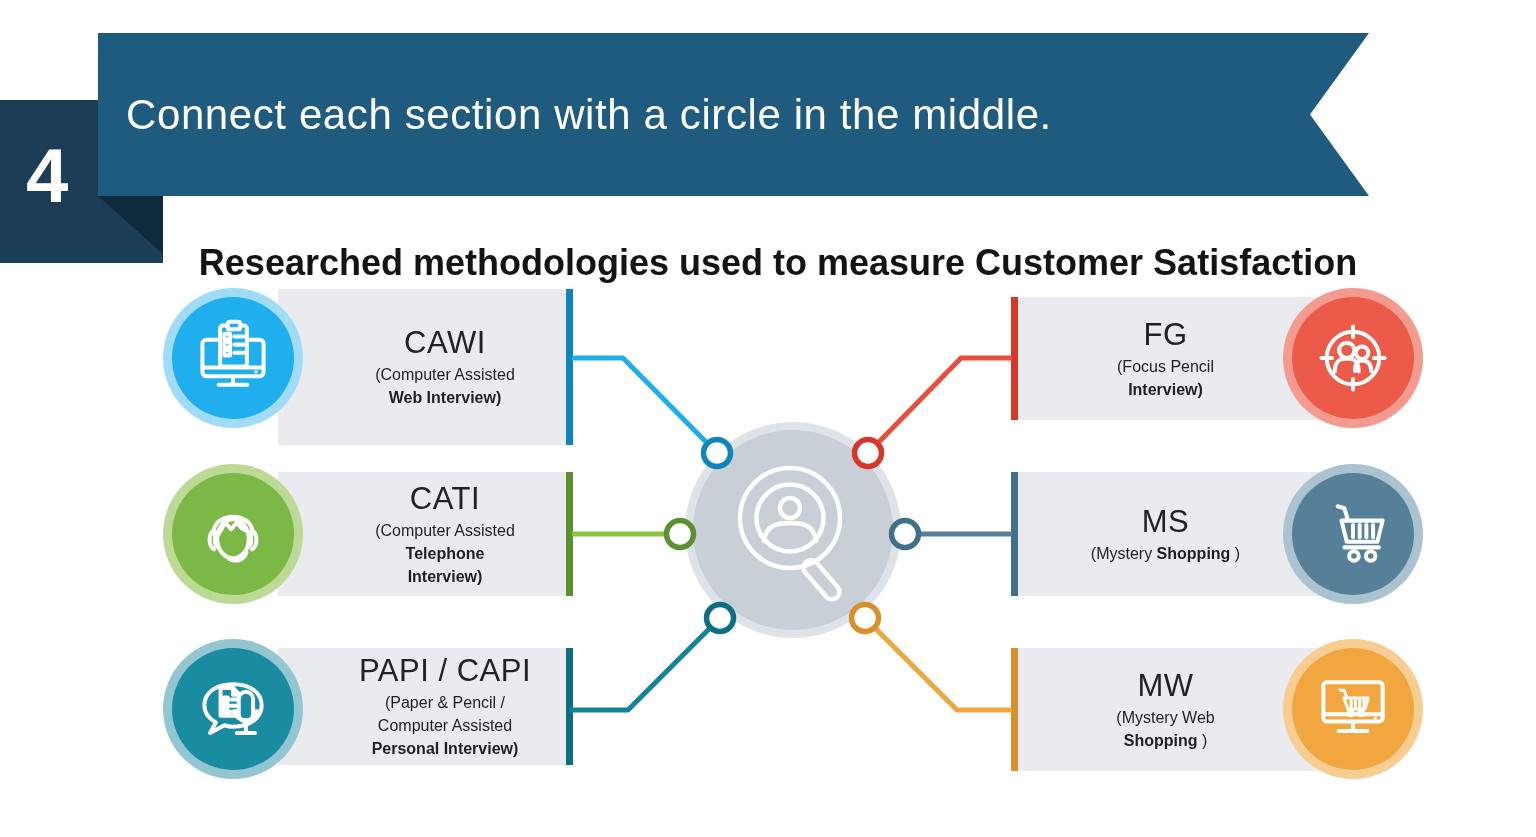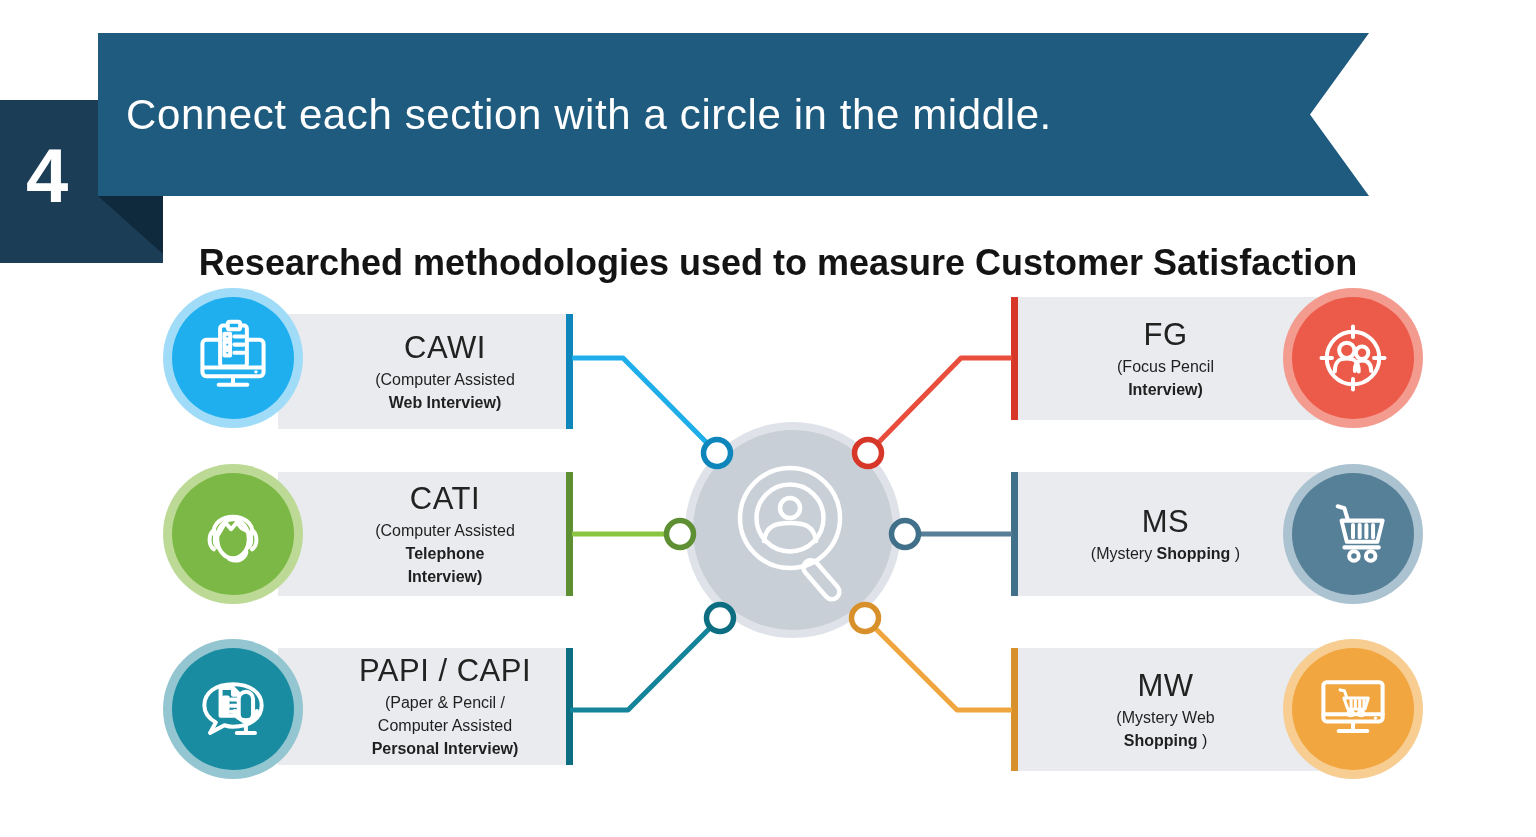"CAWI" .bar-l1 { height: 115px -> 156px; top: 314px -> 289px }
